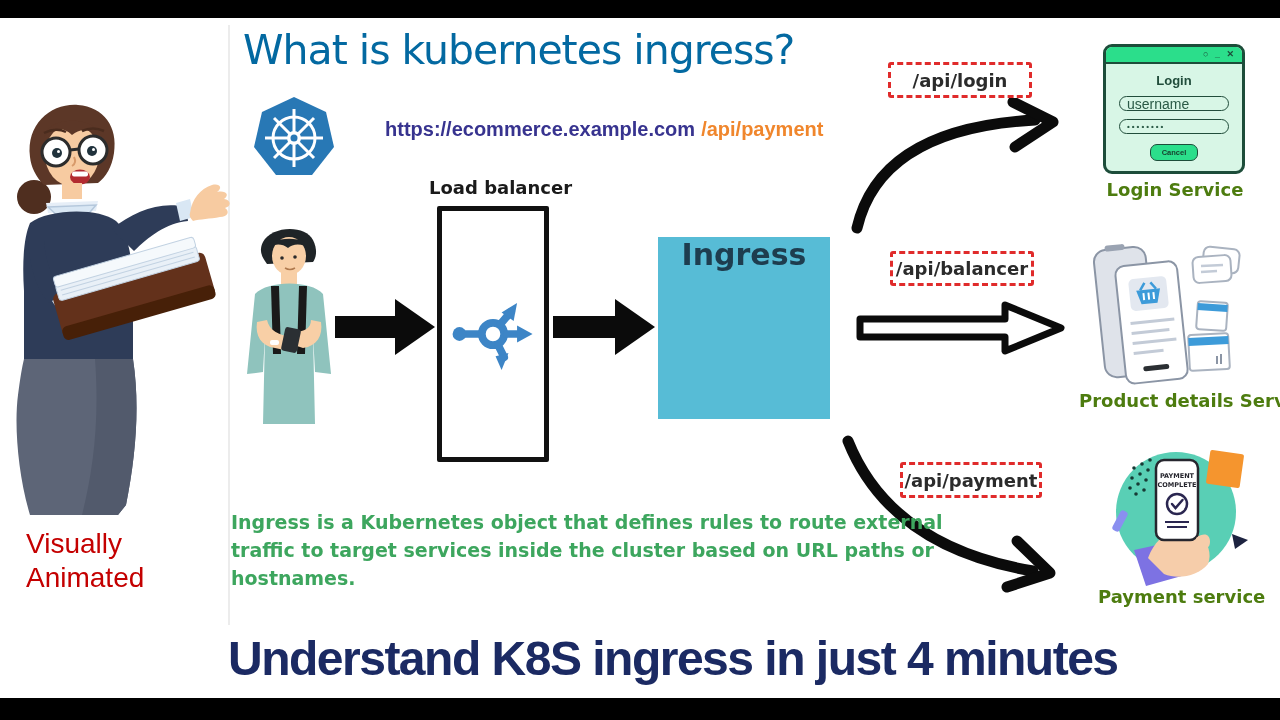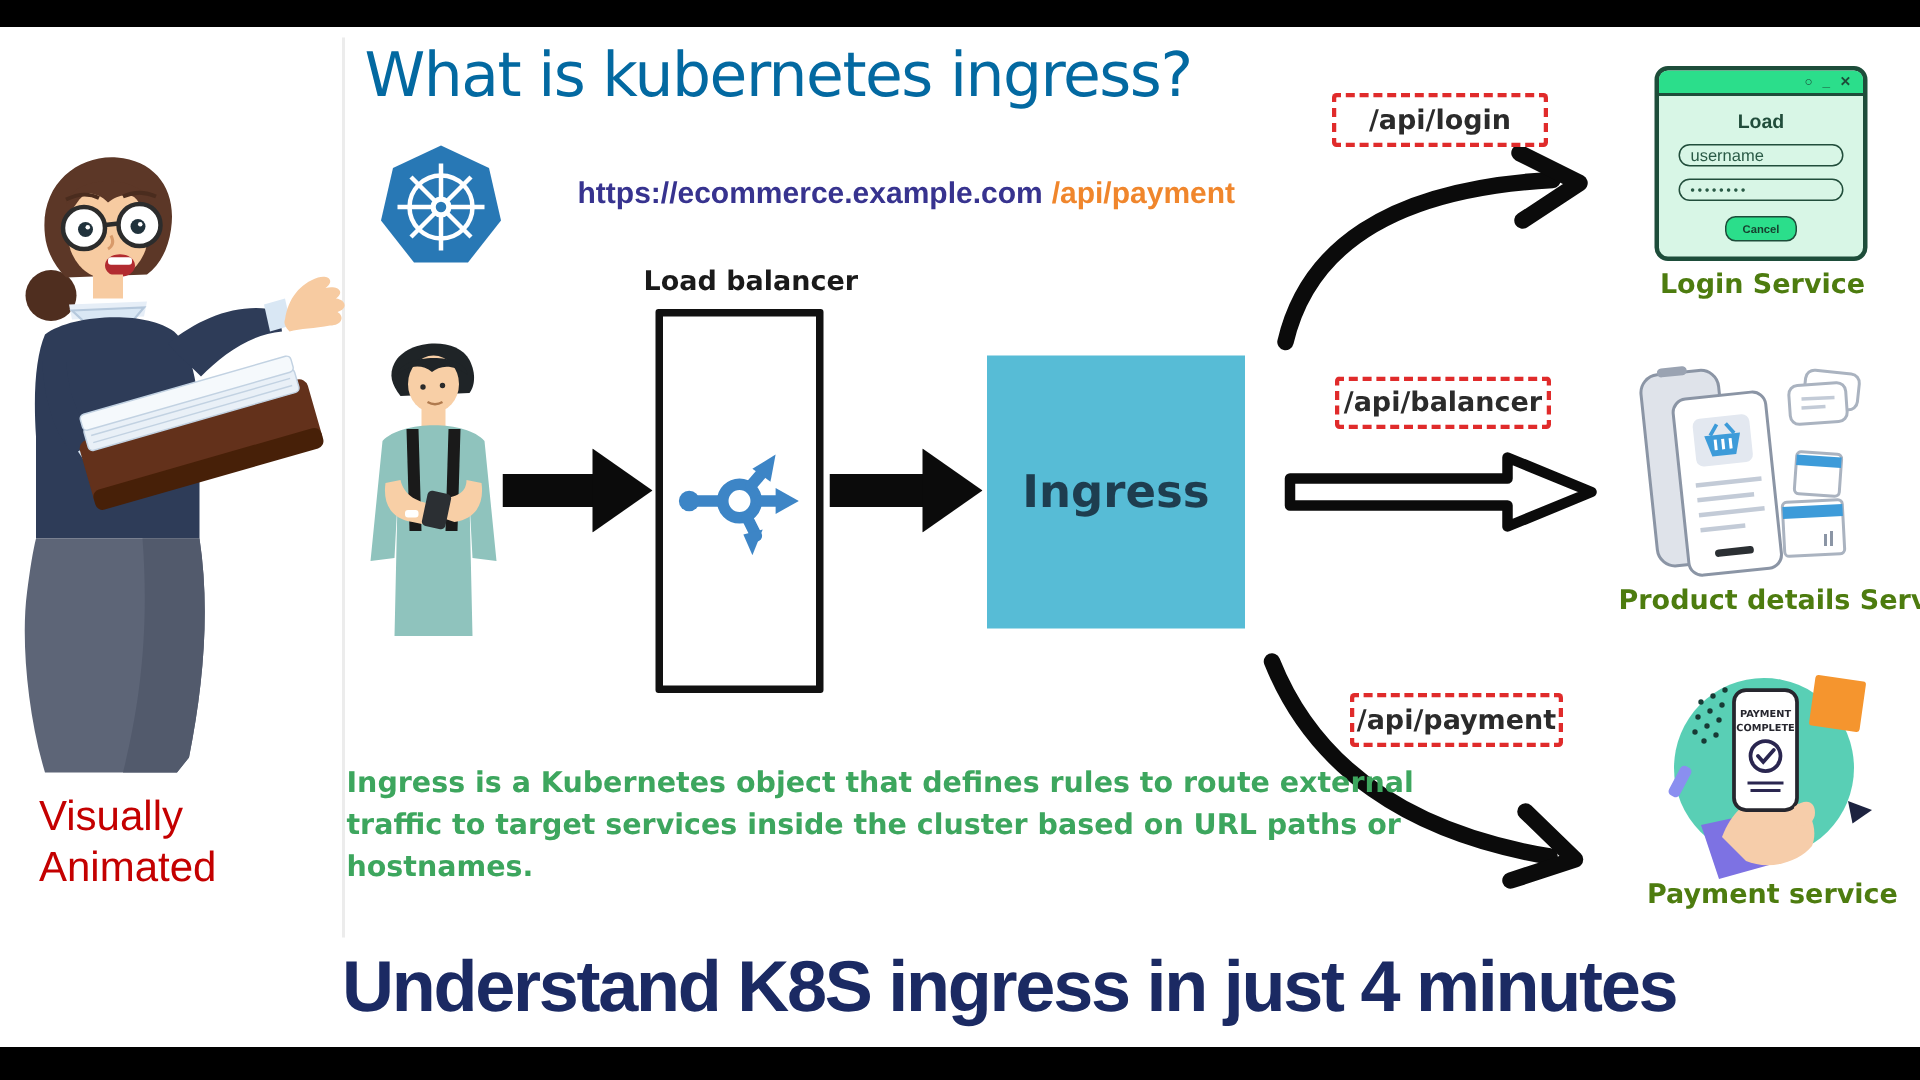"Load" div.login-title { text: Load -> Login }
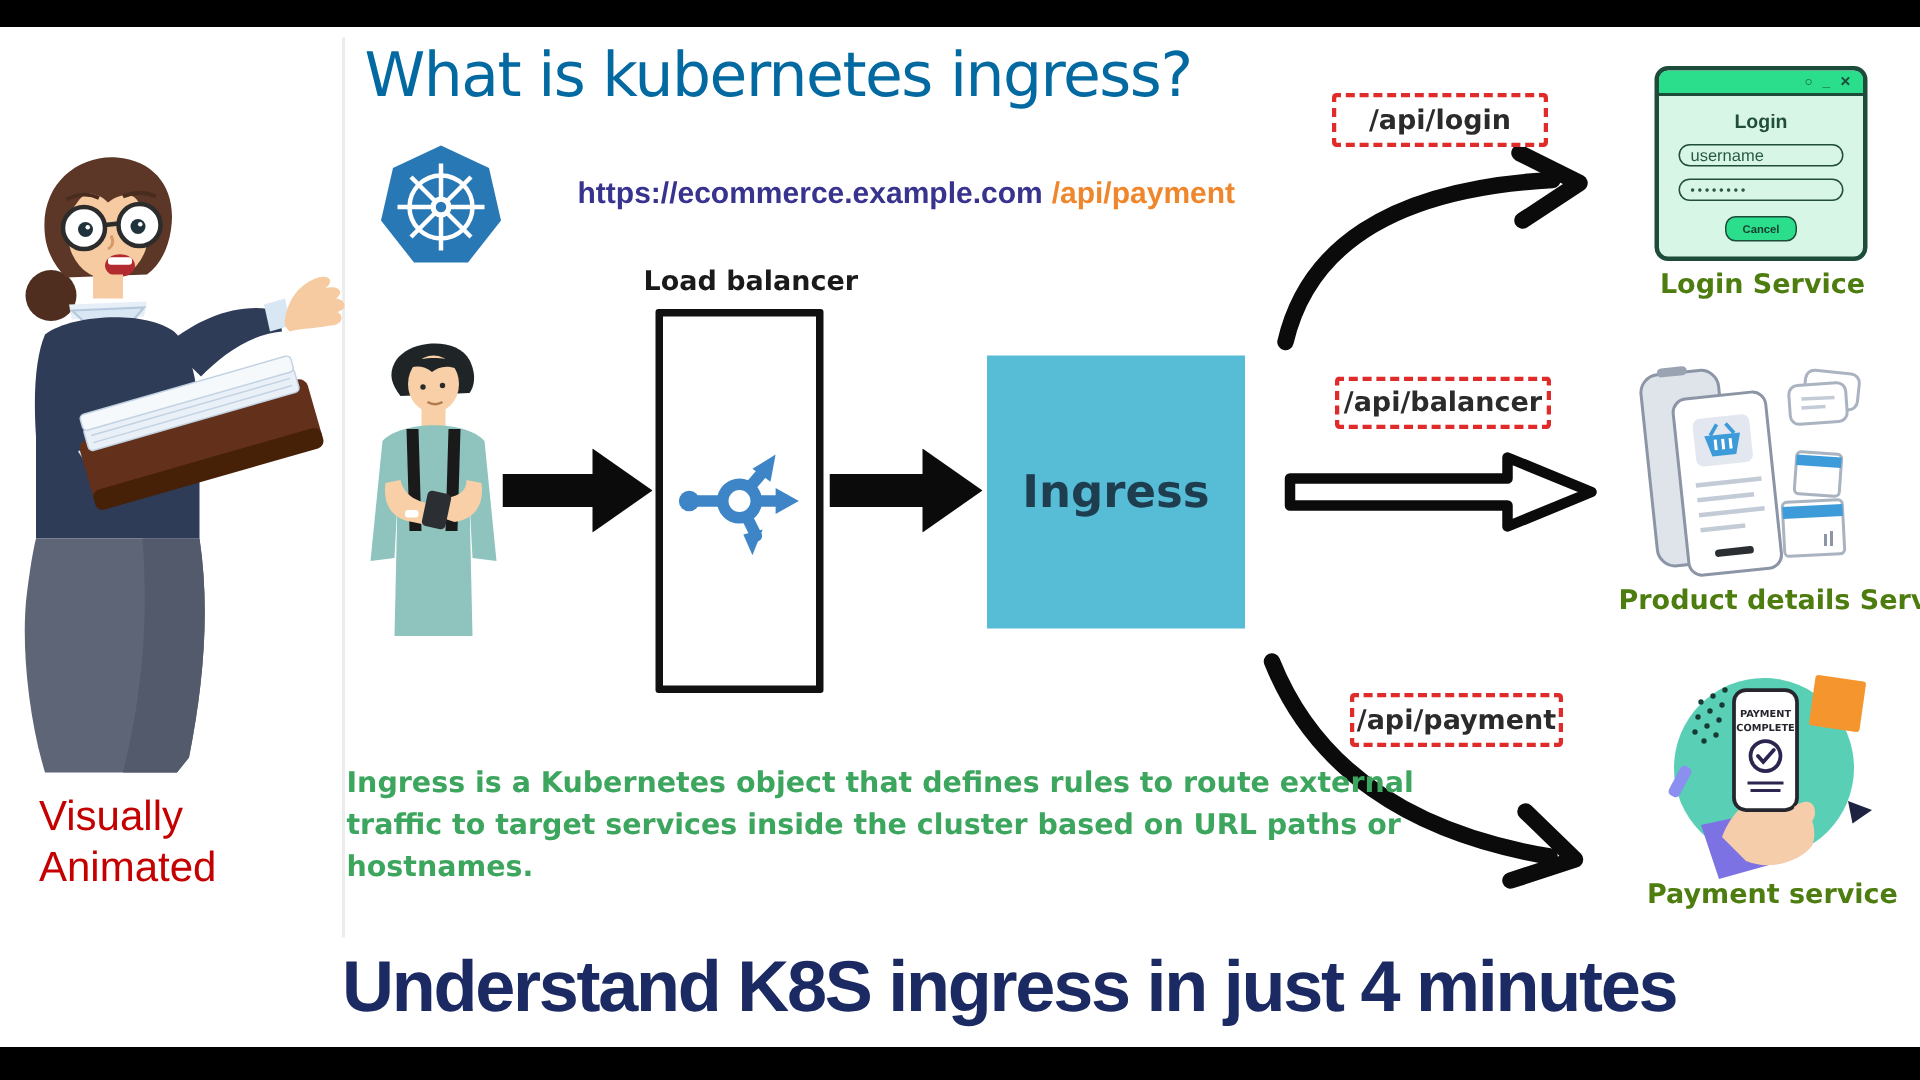"username" .mock-field { font-size: 11px -> 14px }
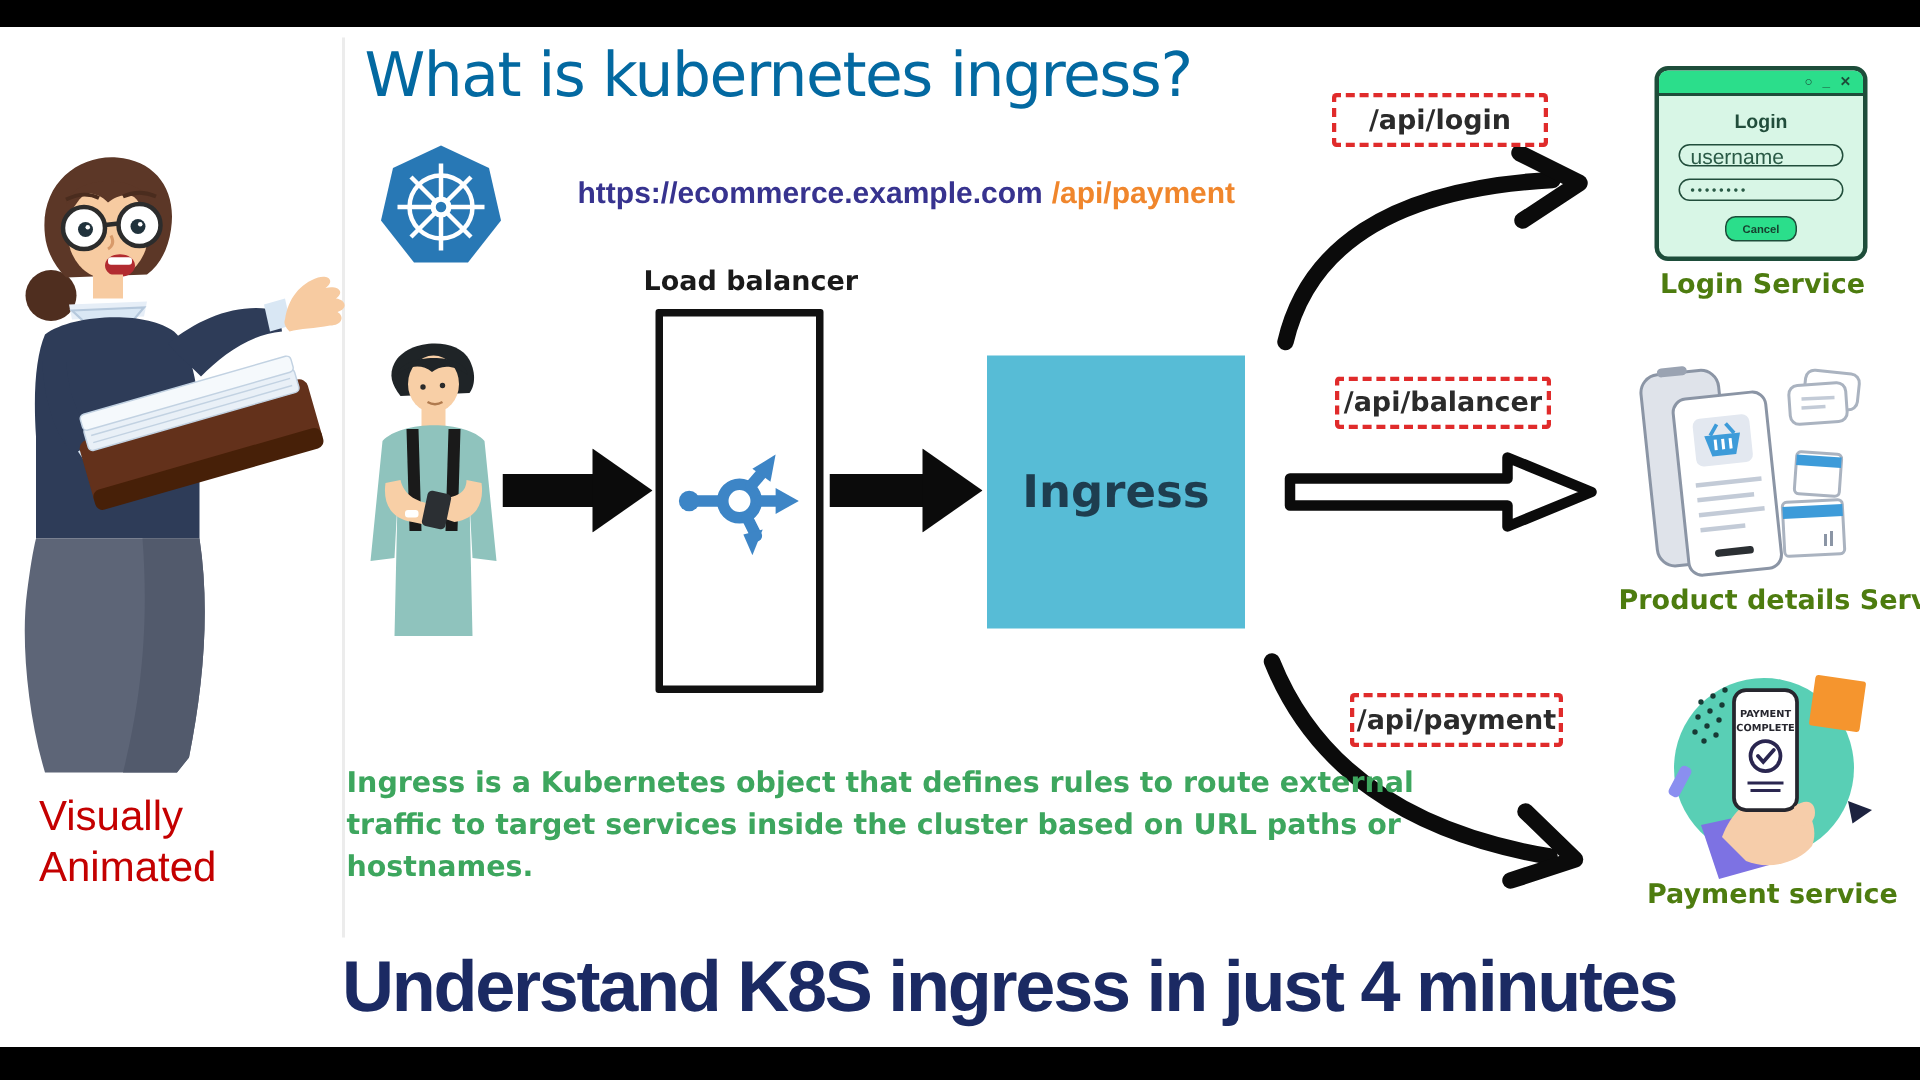"Ingress" .ingress-box { align-items: center -> flex-start }
